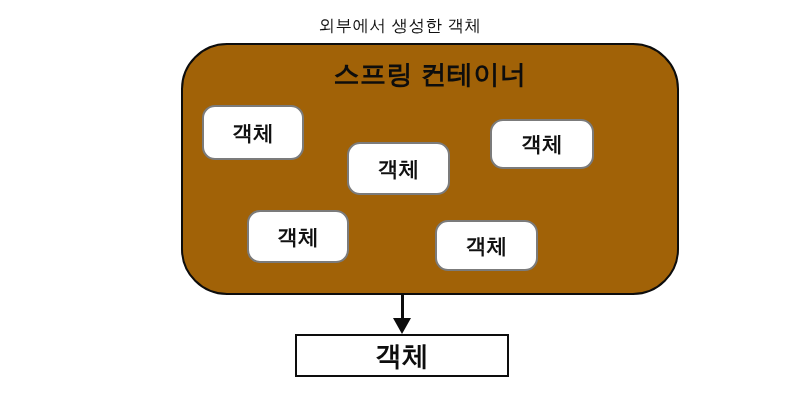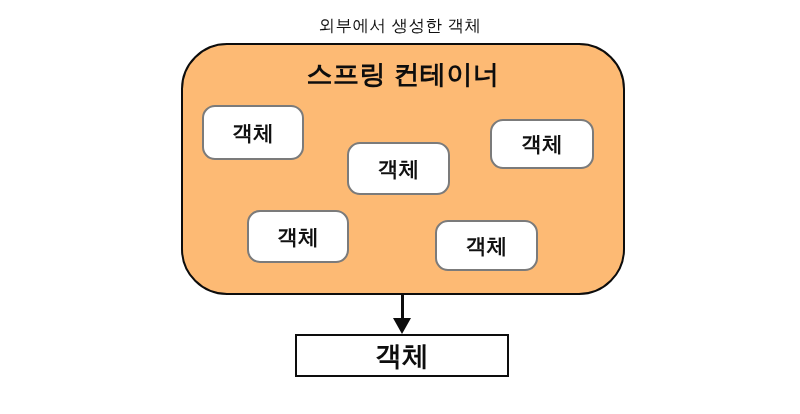"스프링 컨테이너" .spring-container { background: #fdba74 -> #a16207; width: 444px -> 498px }
